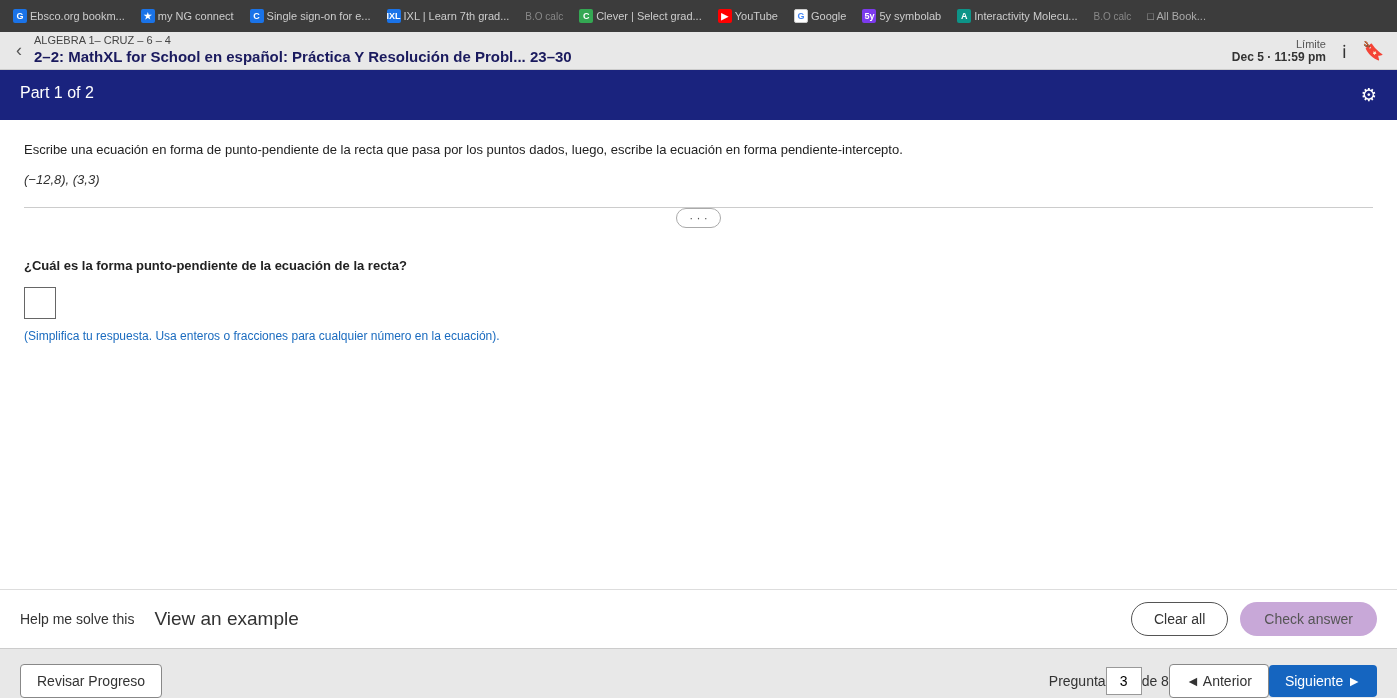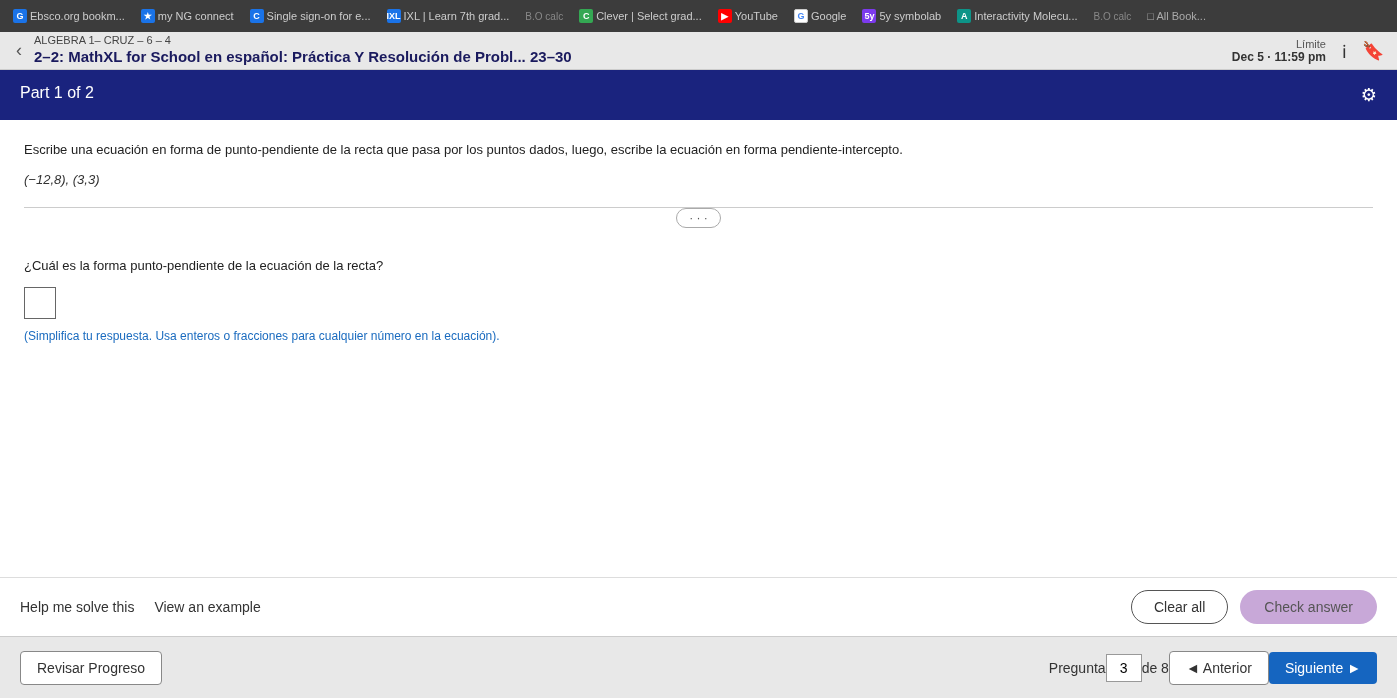"¿Cuál es la forma punto-pendiente" .sub-question { font-weight: none -> bold }
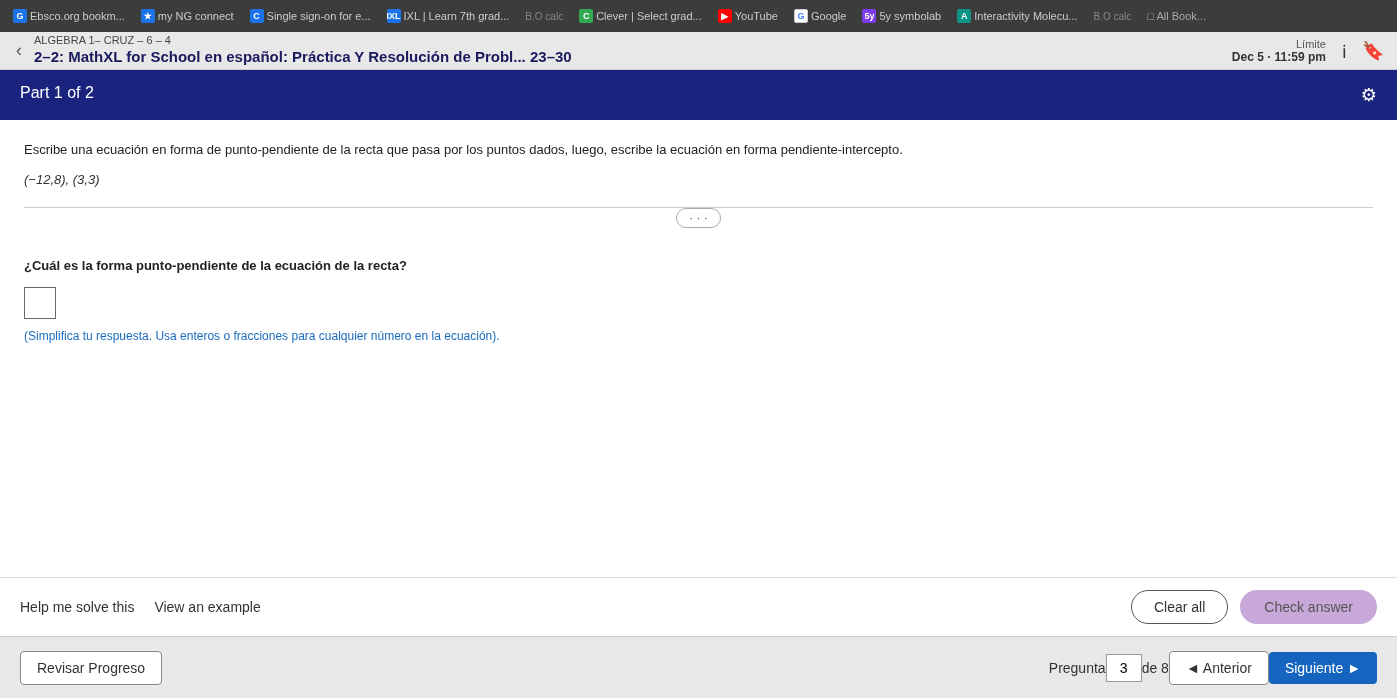"View an example" .view-example-link { font-size: 14px -> 19px }
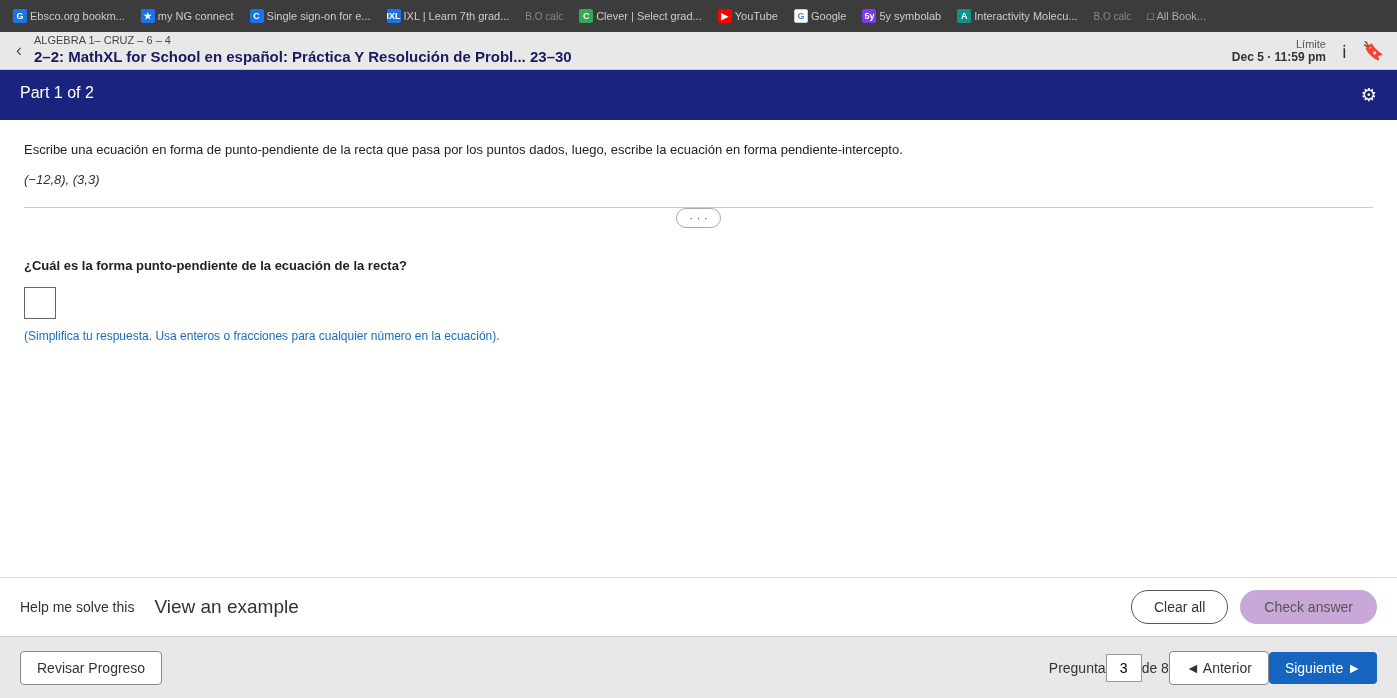"Revisar Progreso" .bottom-nav { align-items: center -> flex-end; height: 62px -> 50px }
